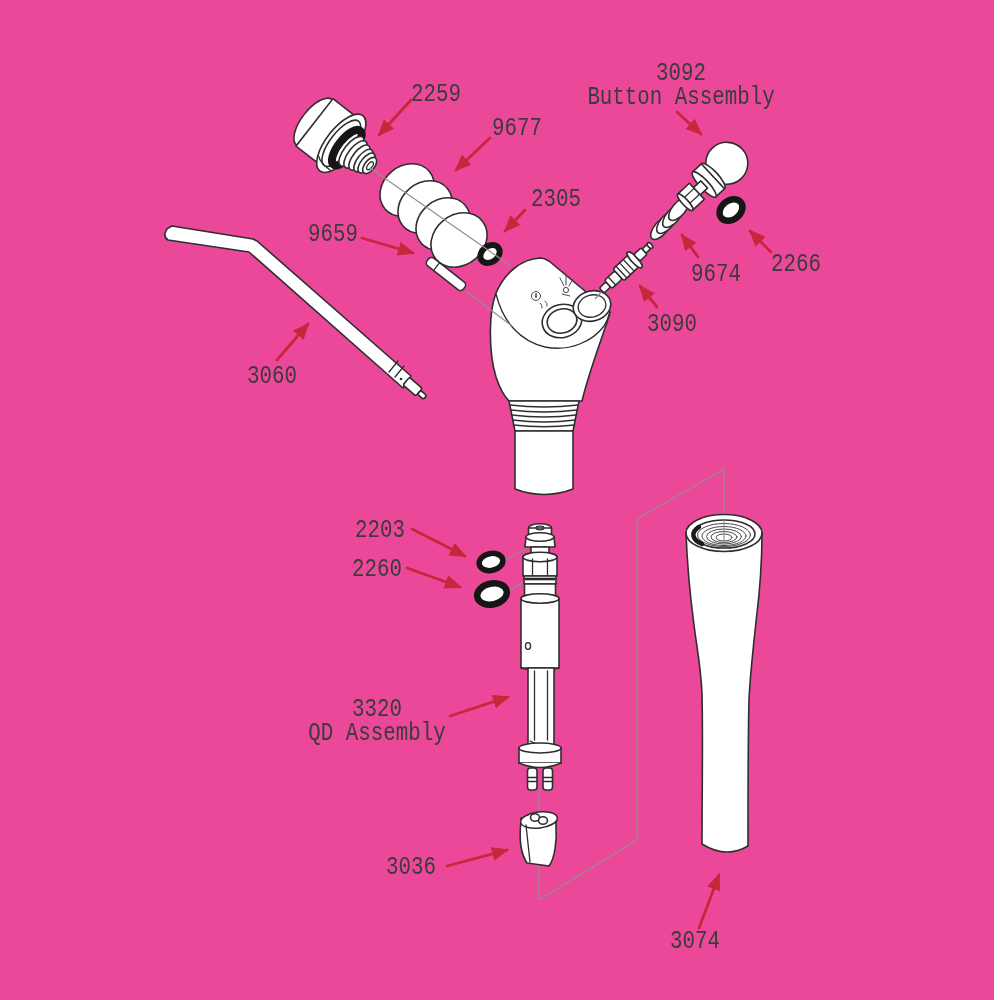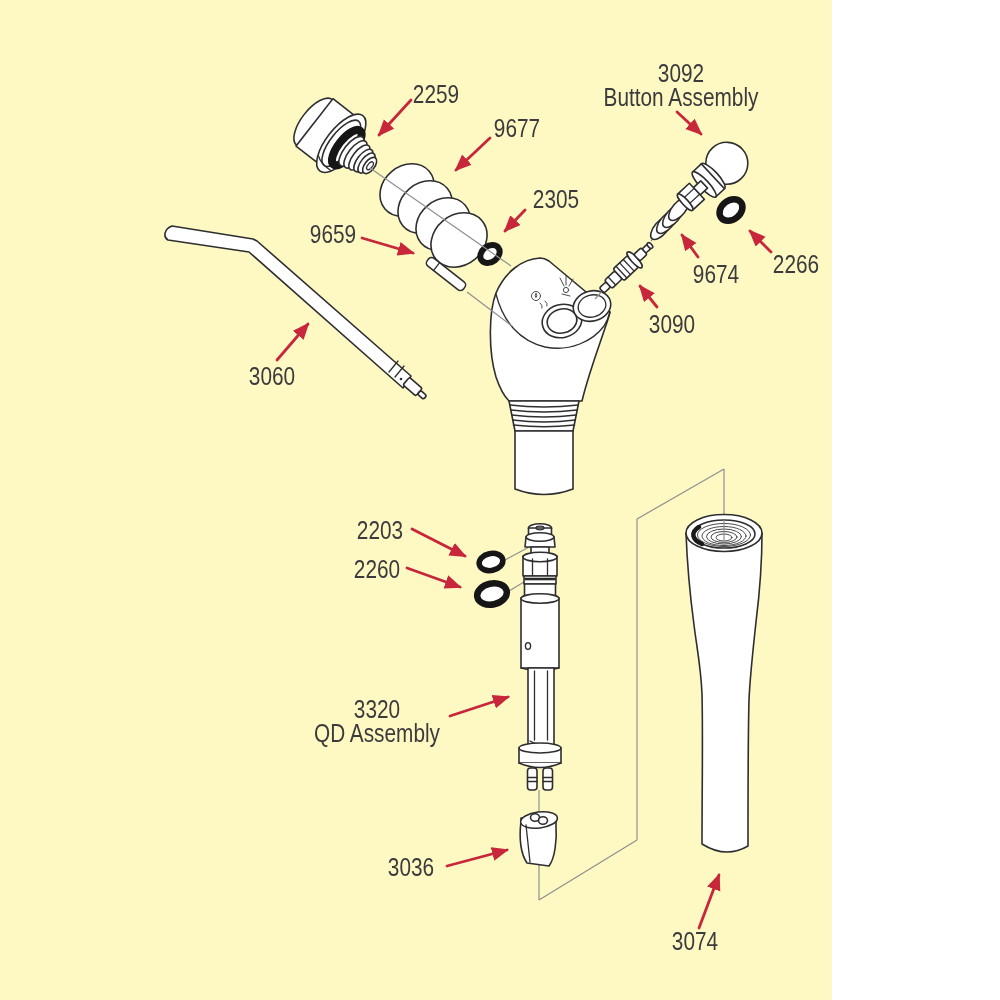"2259" #stage { background: #fef9c3 -> #ec4899; font-family: Liberation Sans, sans-serif -> Liberation Mono, monospace; width: 832px -> 994px }
